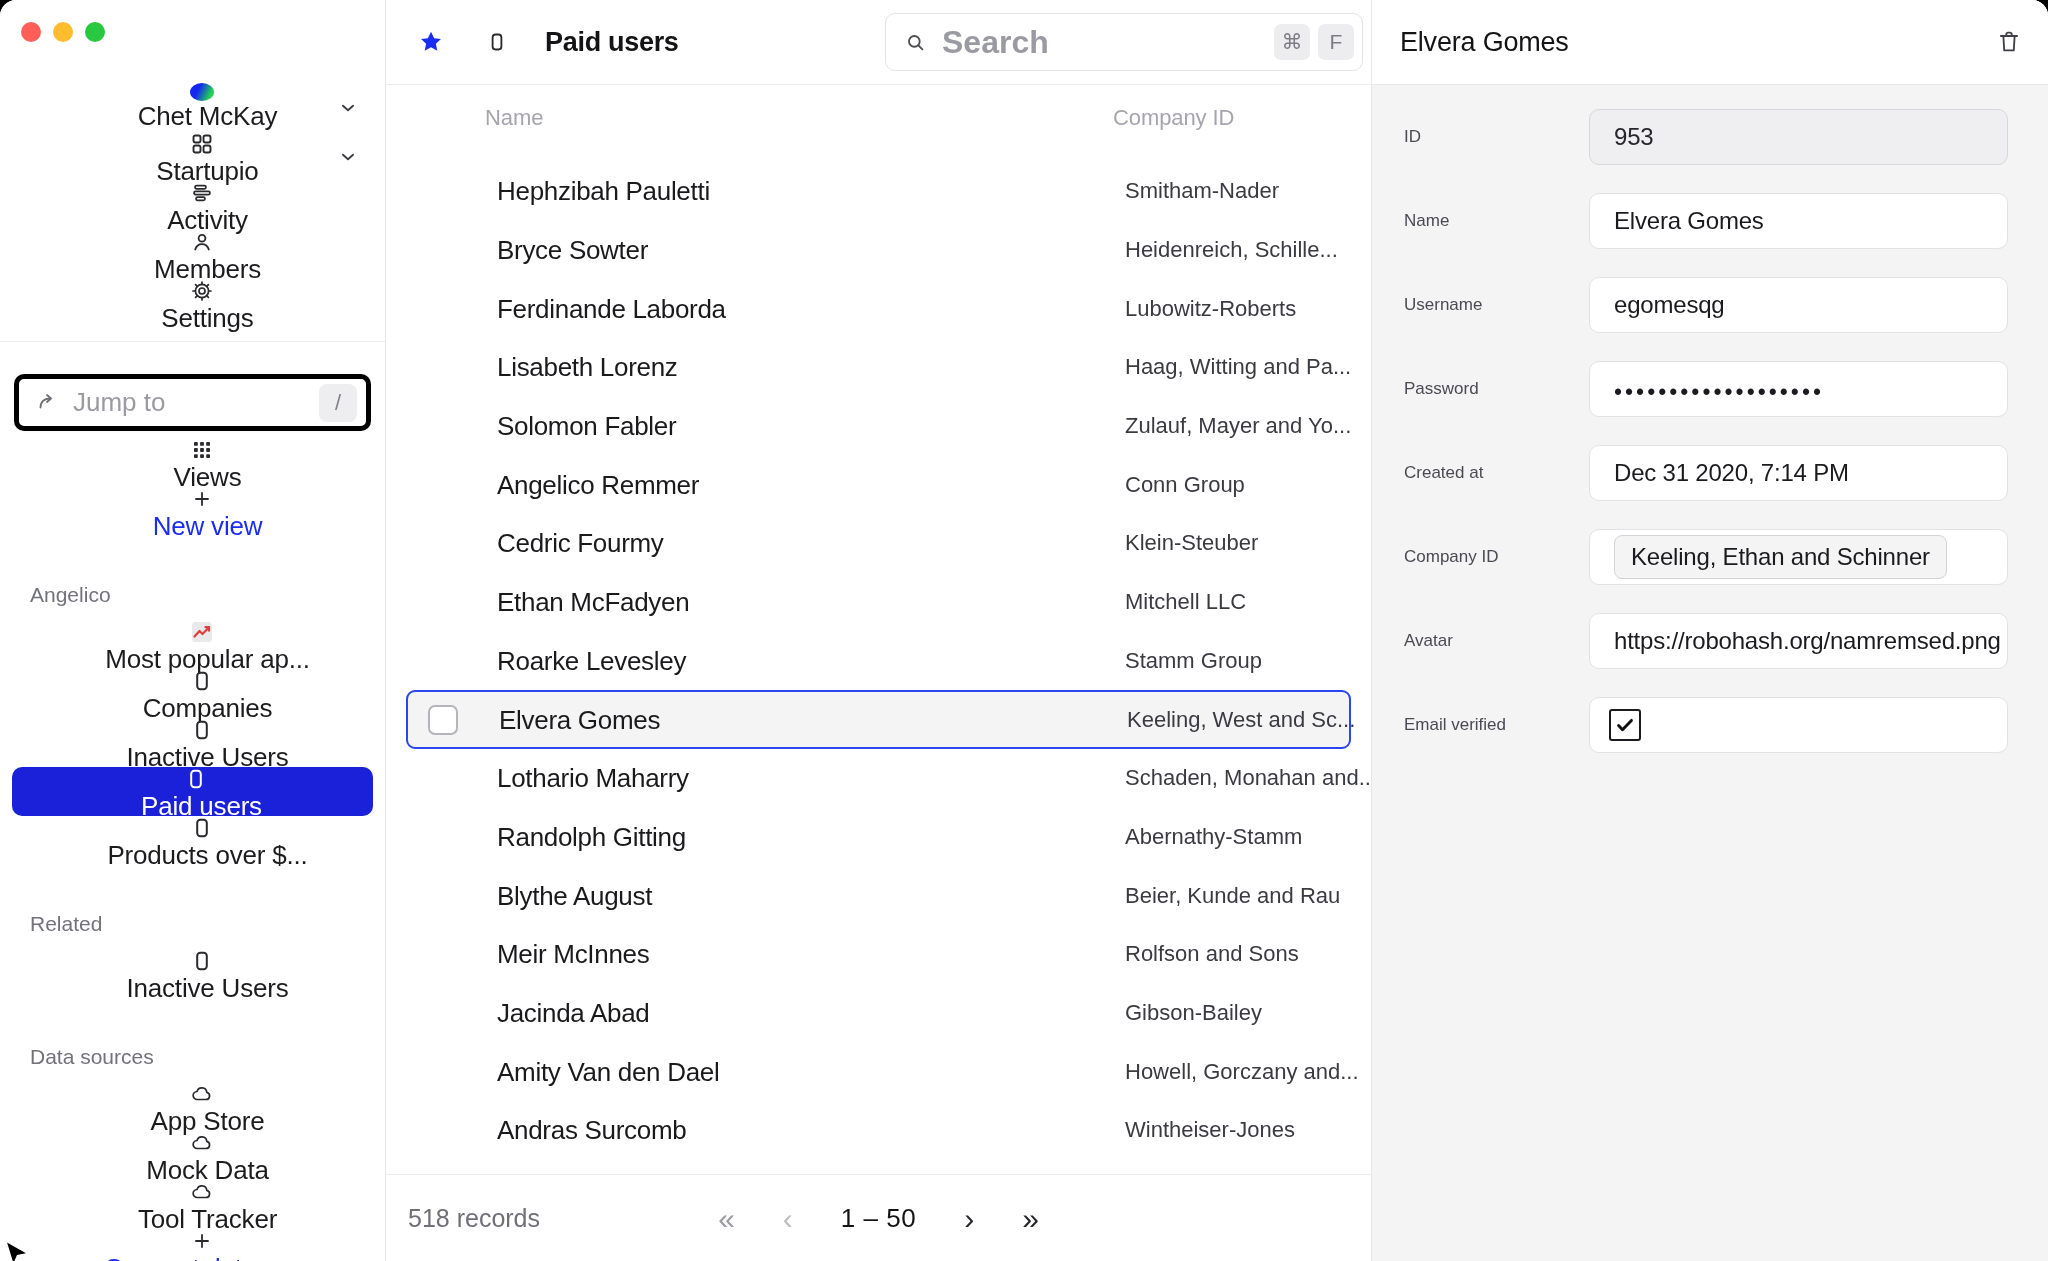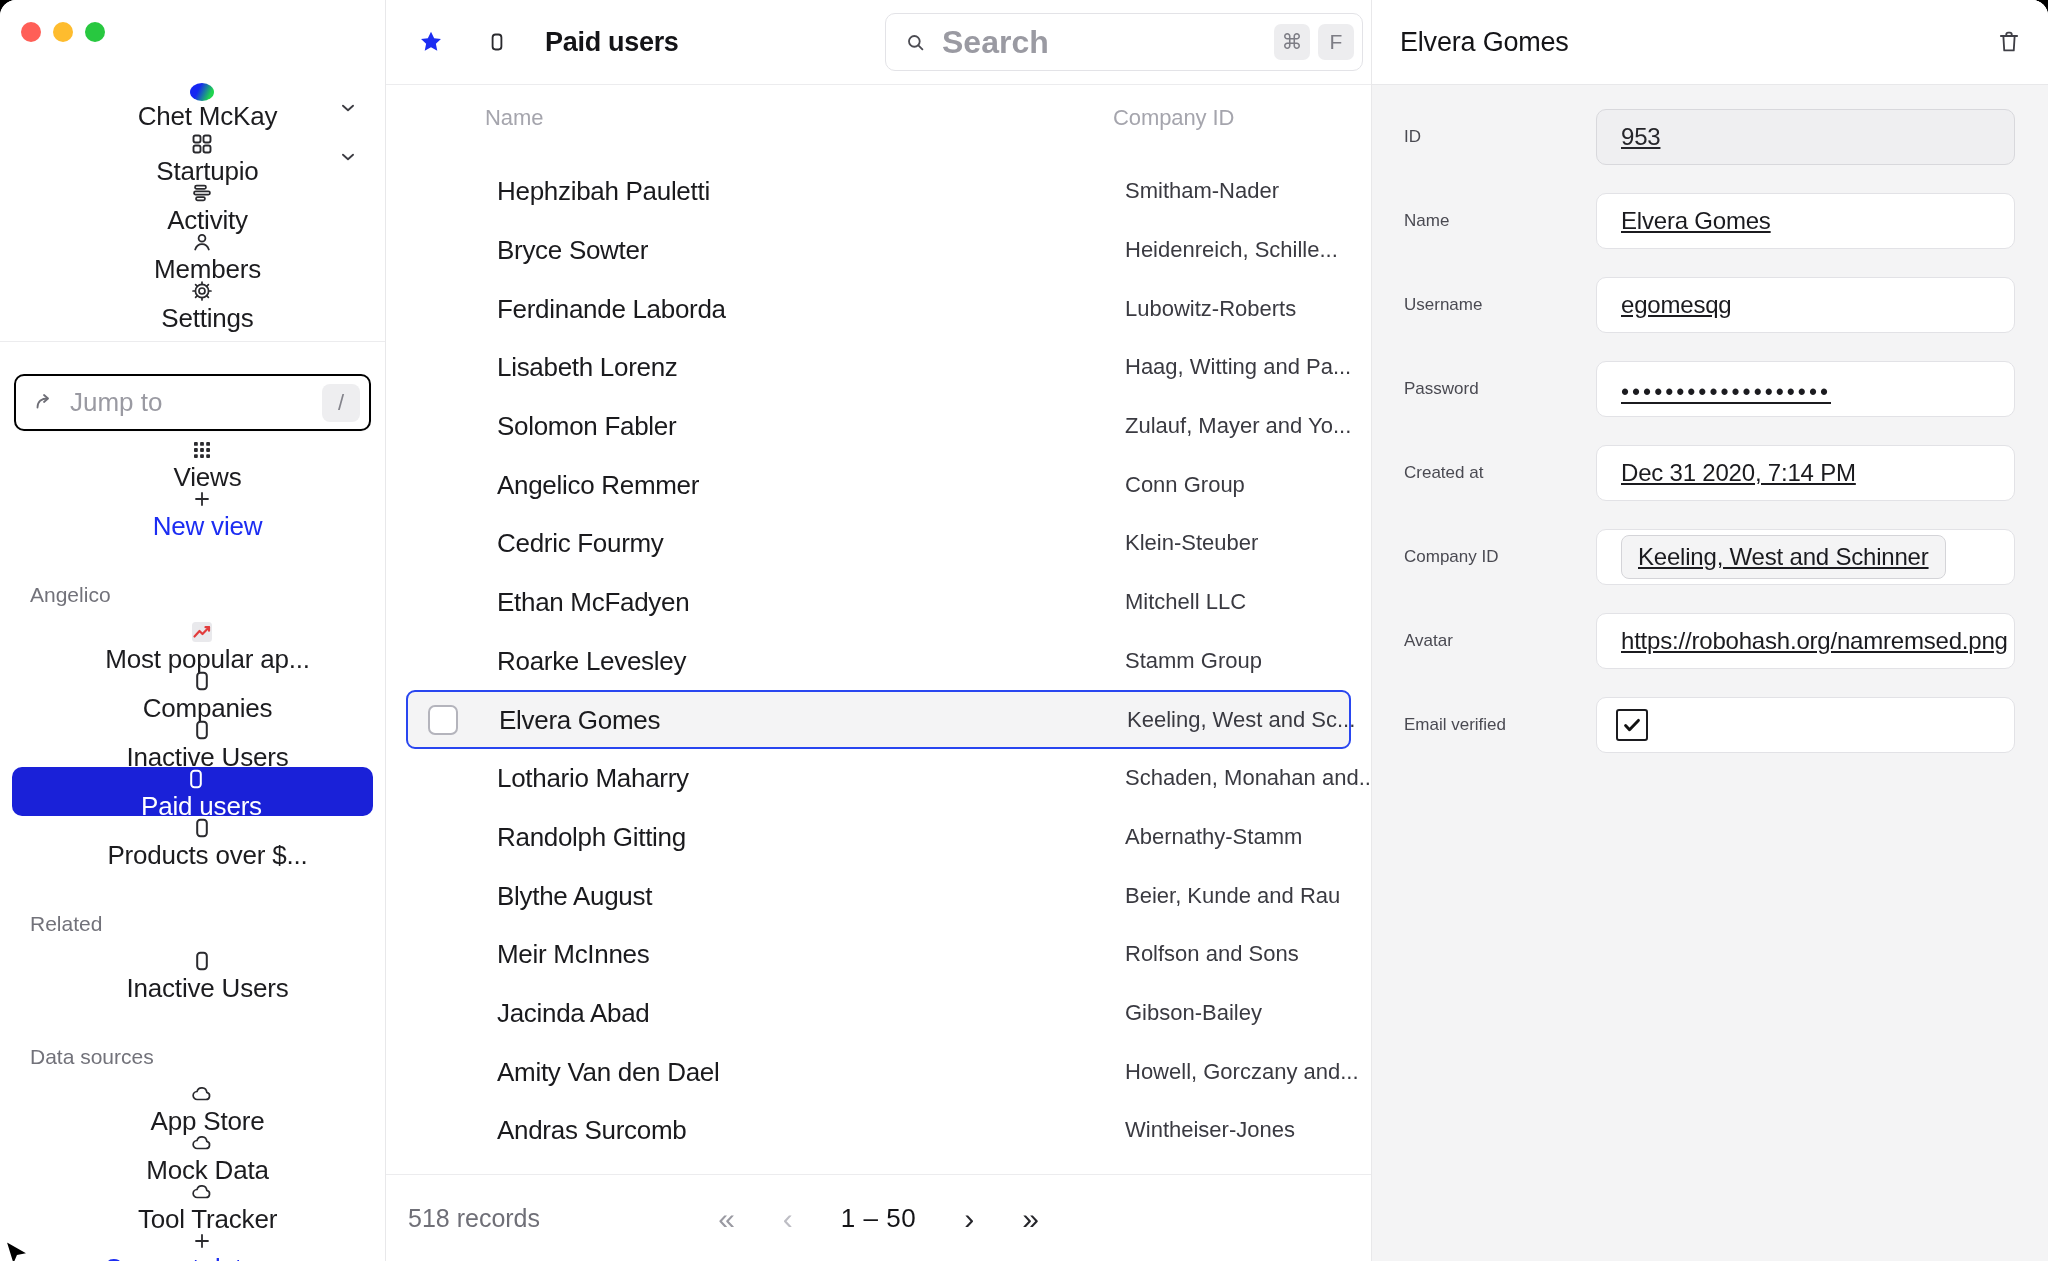"953" .fctl { left: 224px -> 217px; text-decoration: underline -> none }
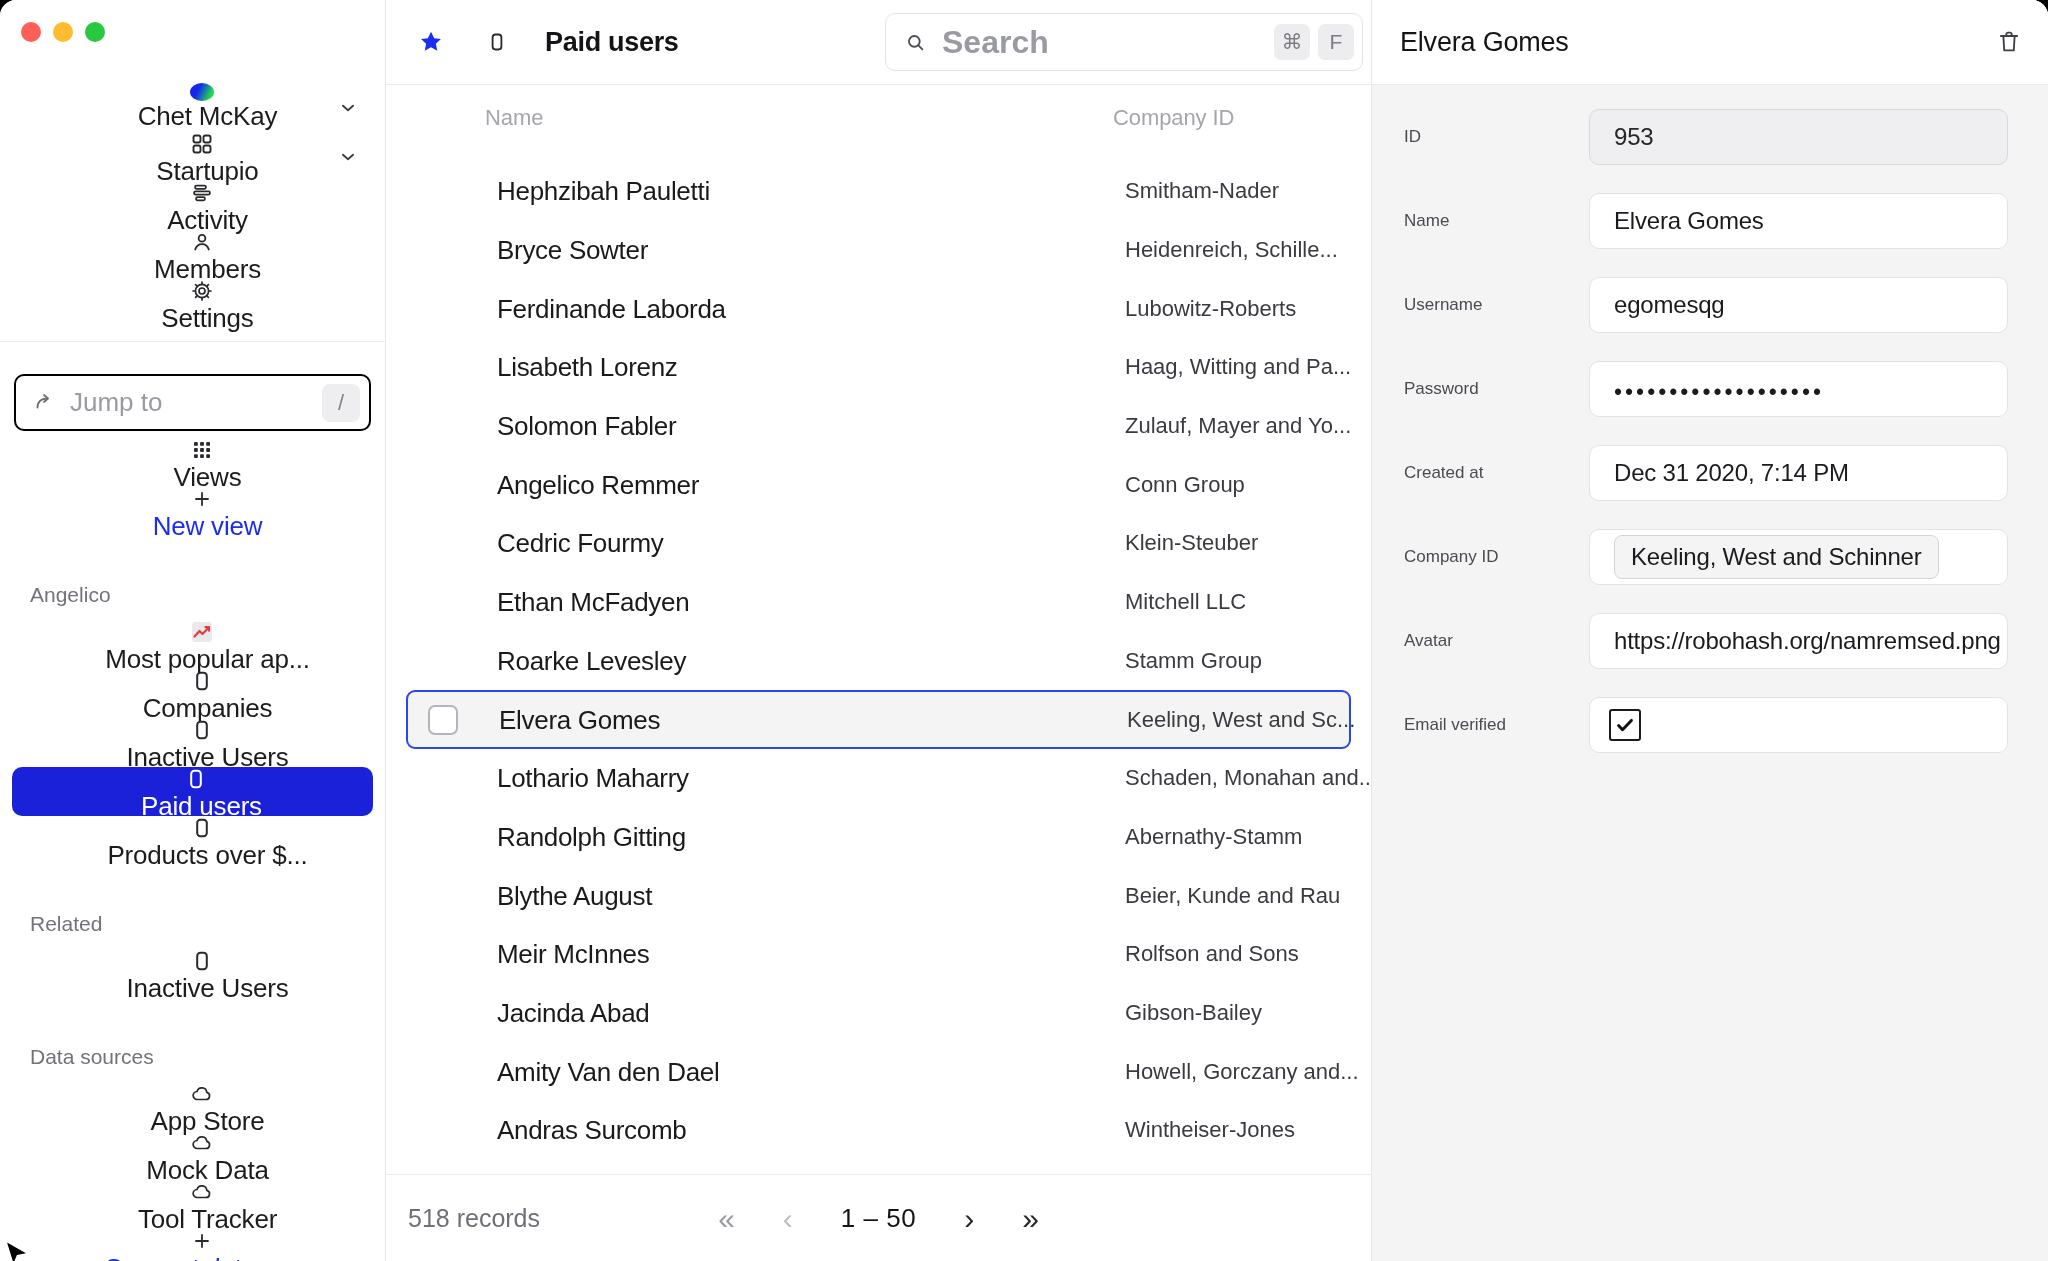"Jump to" .jump { border: 2px solid #000000 -> 5px solid #000000 }
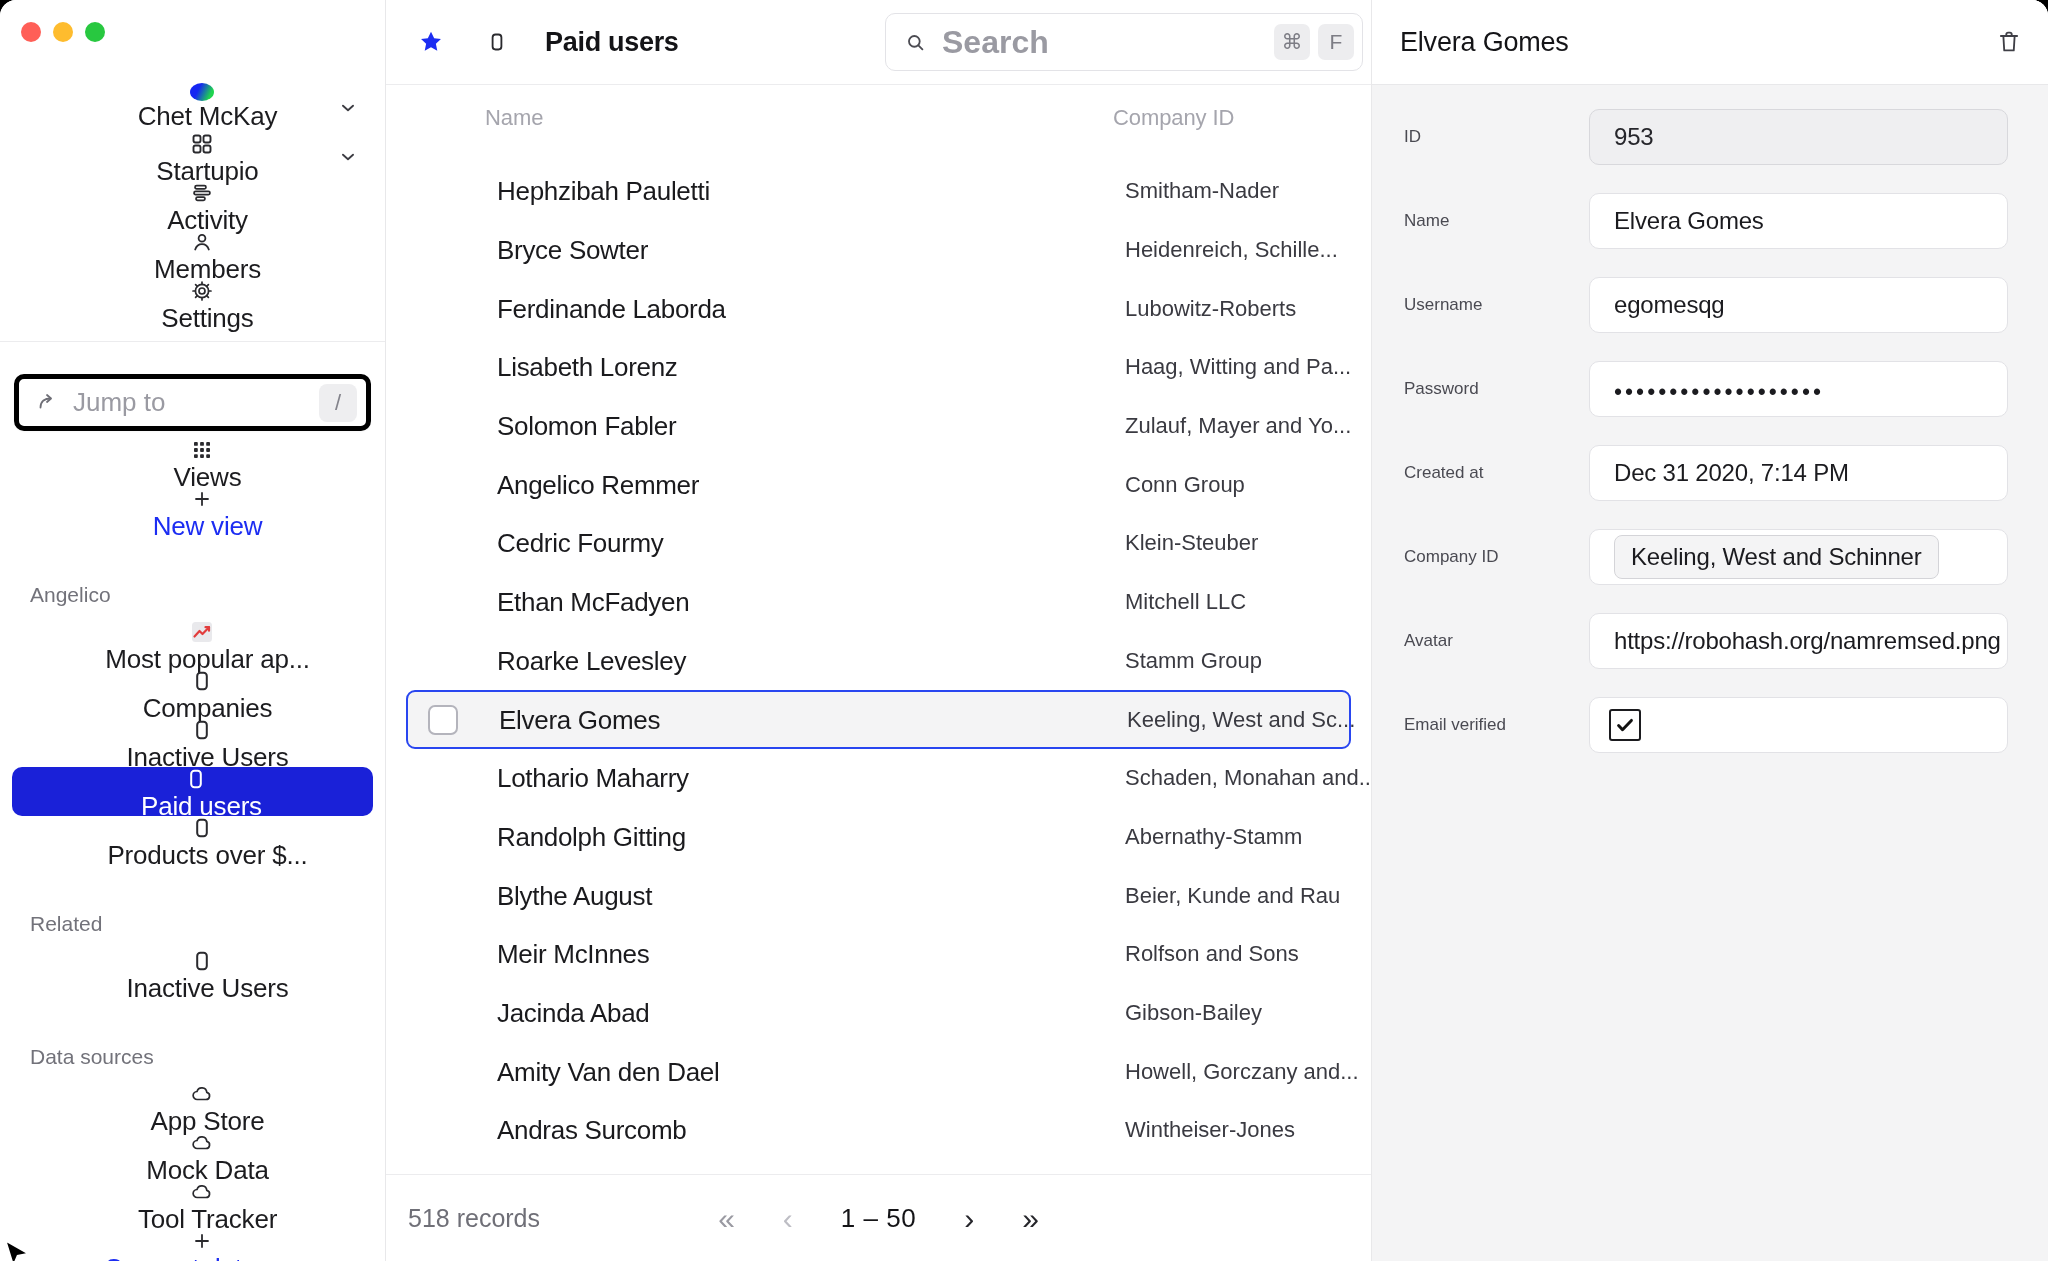"Keeling, West and Schinner" span.tagpill { text: West -> Ethan }
